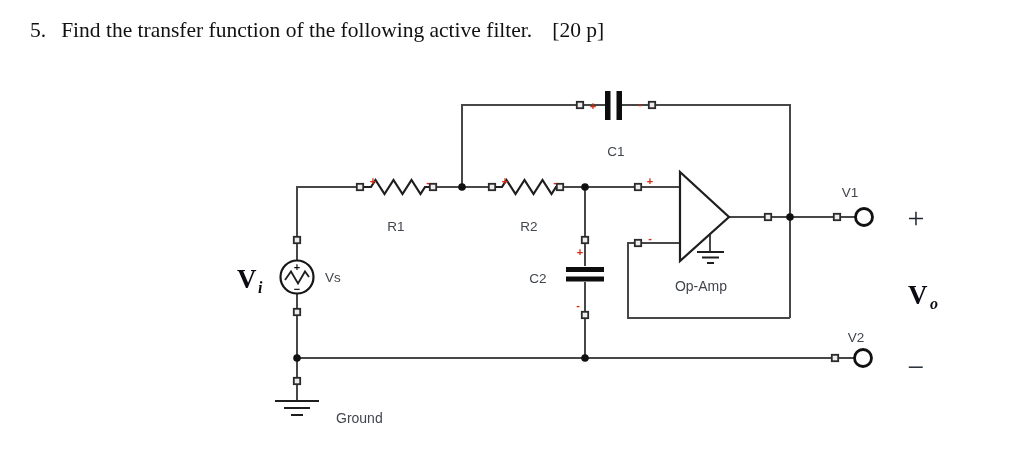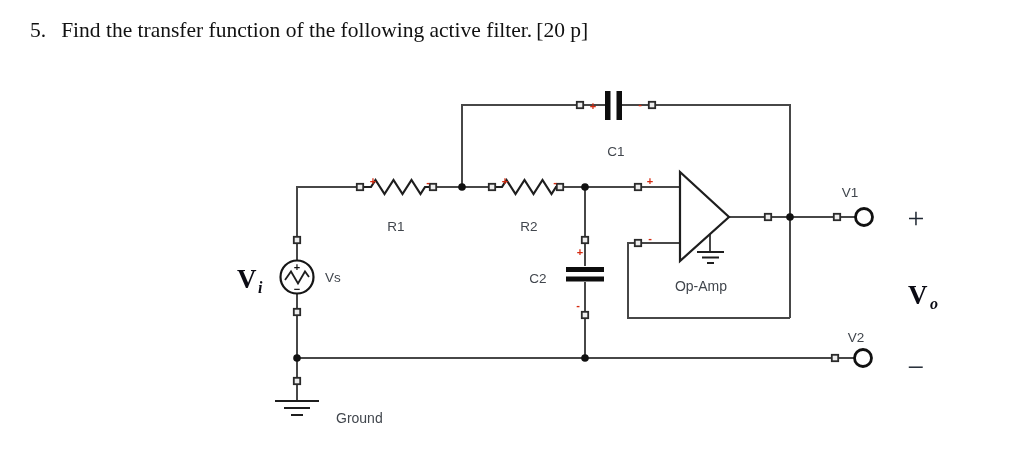"[20 p]" .question .qpts { margin-left: 4px -> 20px }
